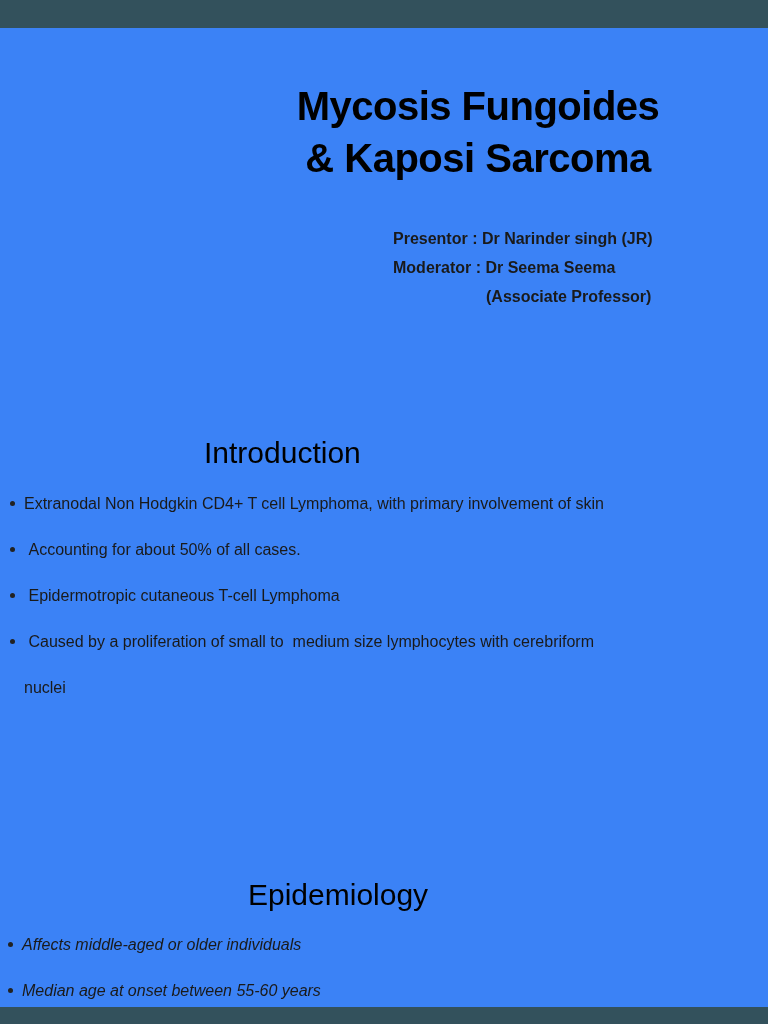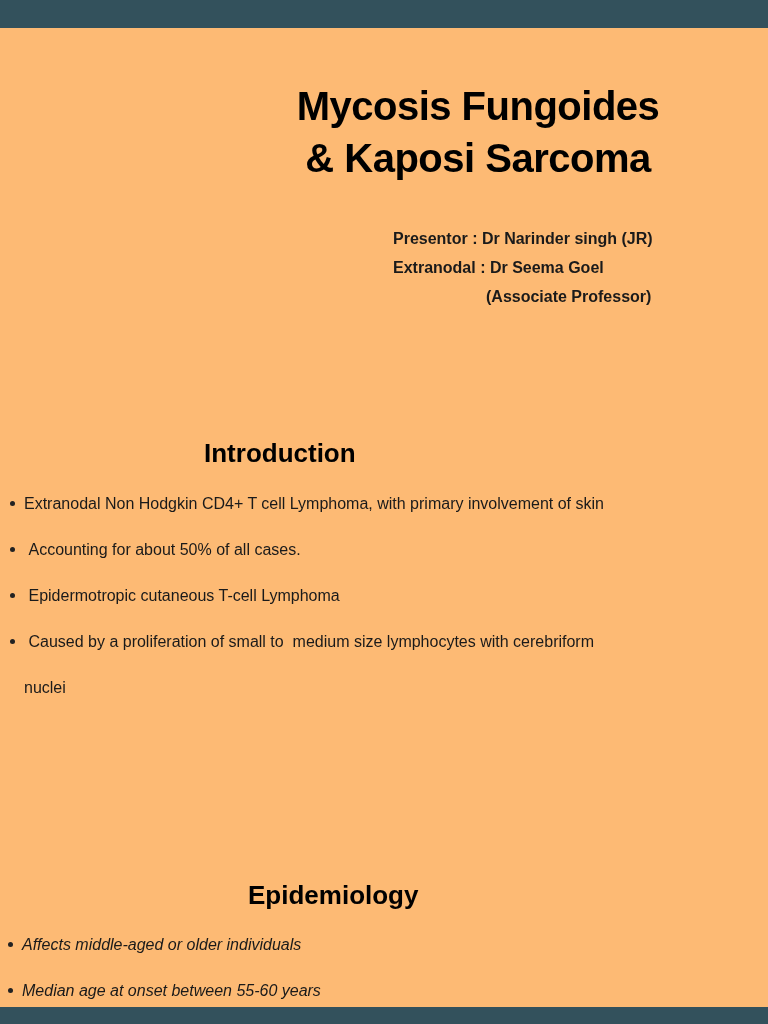"Mycosis Fungoides" .page { background: #fdba74 -> #3b82f6 }
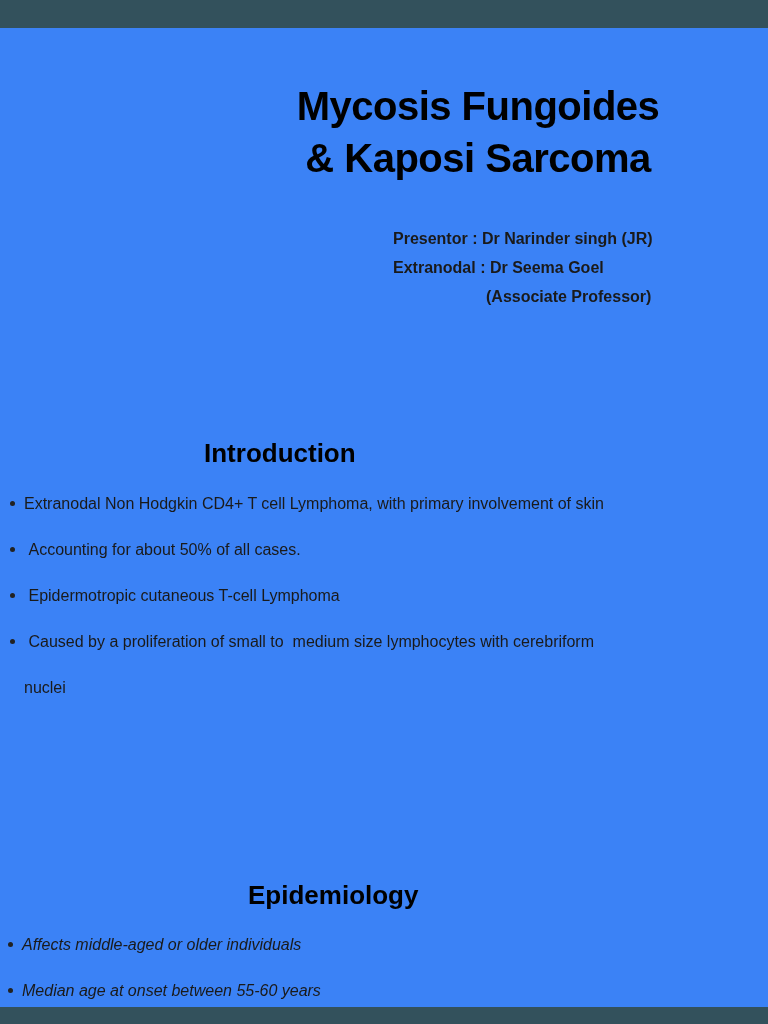"Extranodal : Dr Seema Goel" div { text: Extranodal : Dr Seema Goel -> Moderator : Dr Seema Seema }
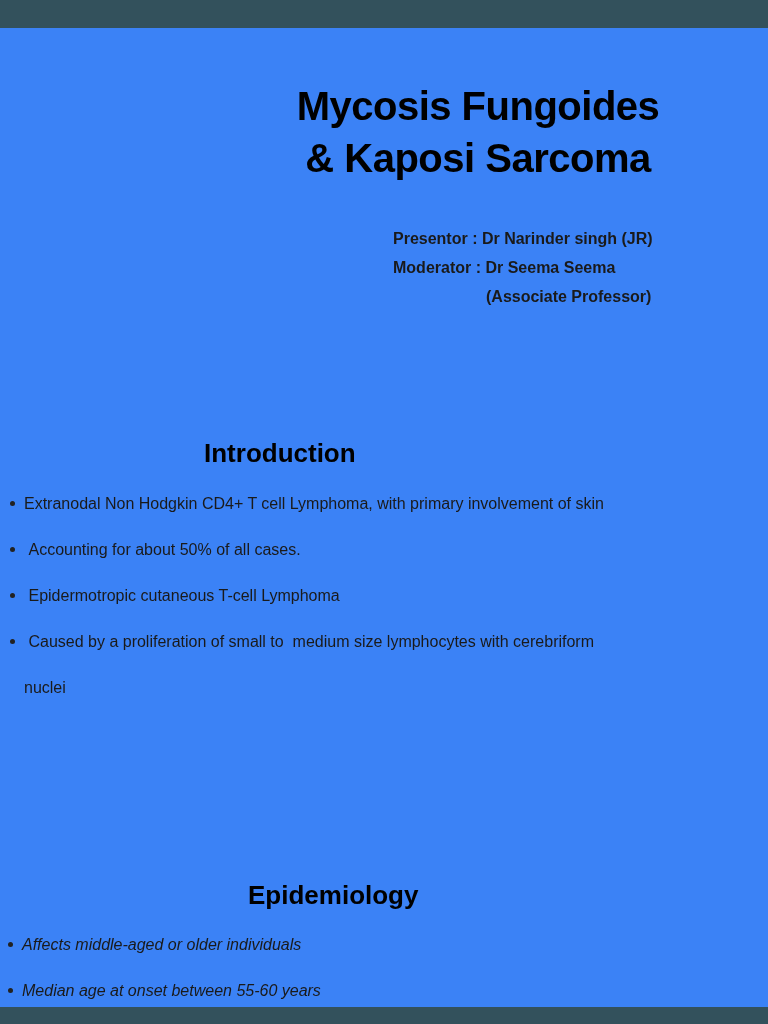"Introduction" .slide-heading { font-size: 26px -> 30px; font-weight: 700 -> 400 }
